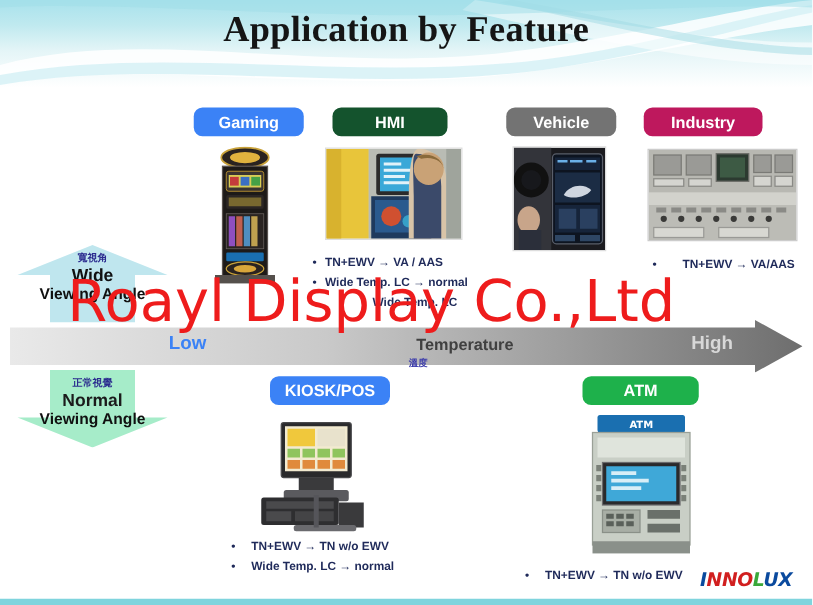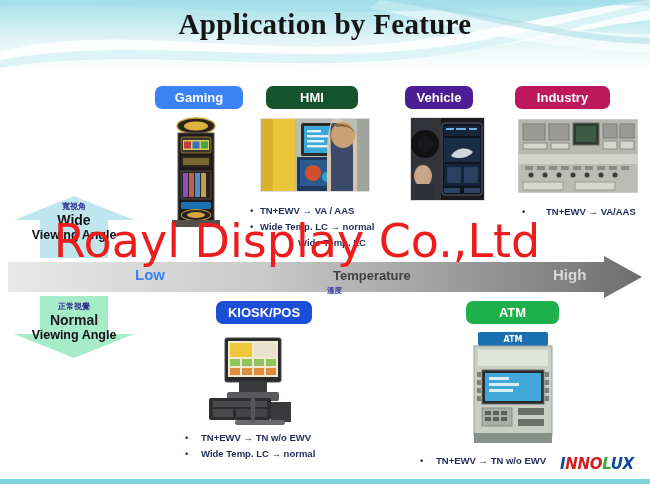"Vehicle" #pill-vehicle { background: #4c1d95 -> #737373; width: 68px -> 88px }
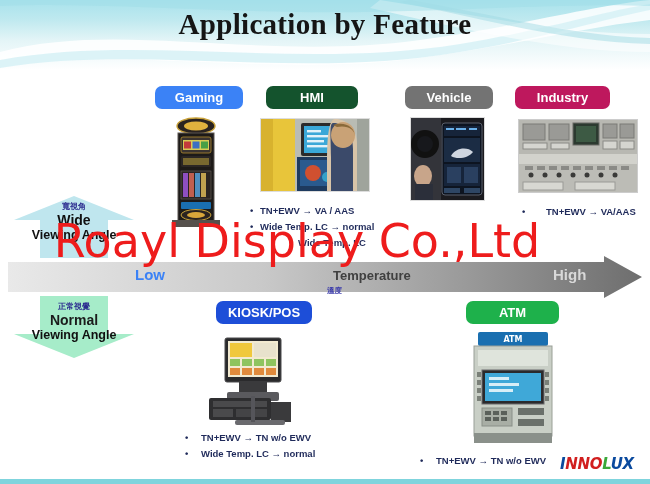"KIOSK/POS" #pill-kiosk { background: #1d4ed8 -> #3b82f6 }
